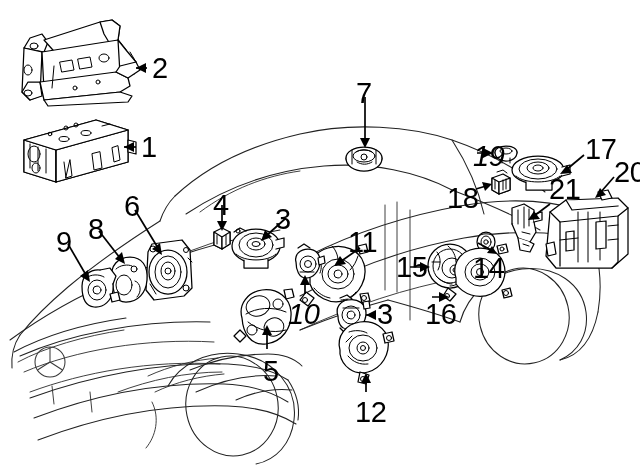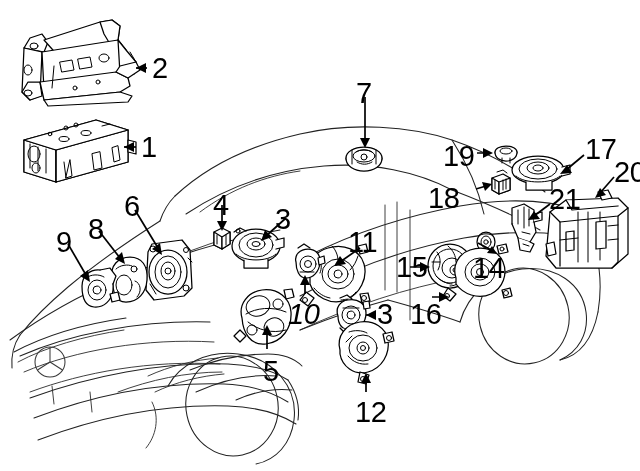"19" div.callout-label { font-style: none -> italic; left: 443px -> 473px }
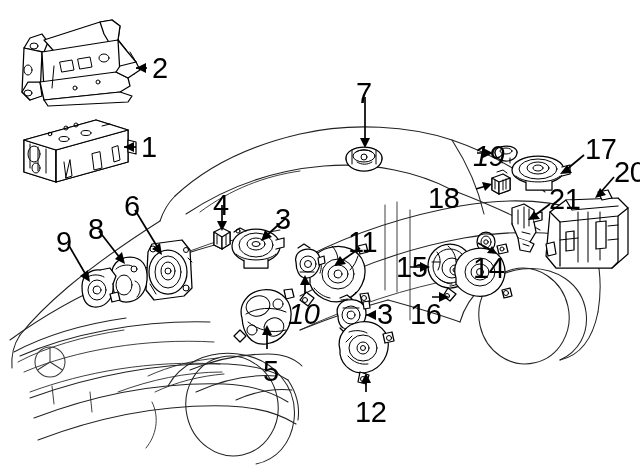"18" div.callout-label { left: 428px -> 447px }
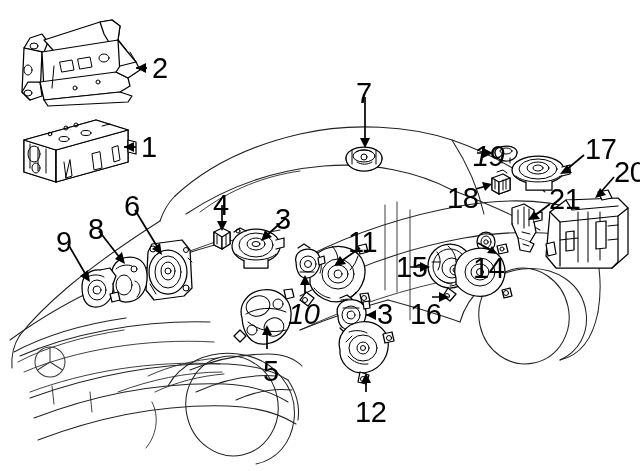"21" div.callout-label { top: 185px -> 175px }
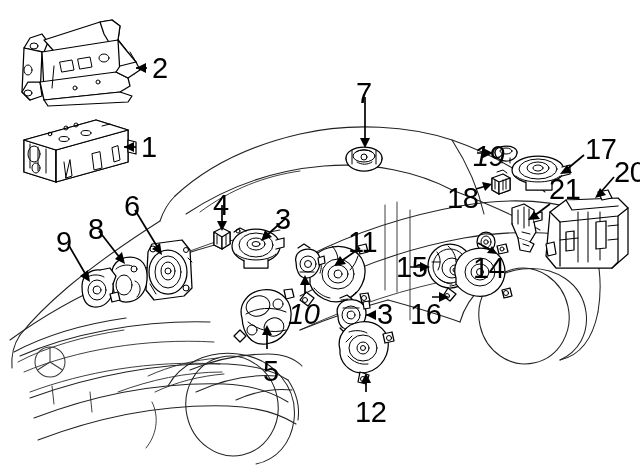"16" div.callout-label { left: 410px -> 425px }
